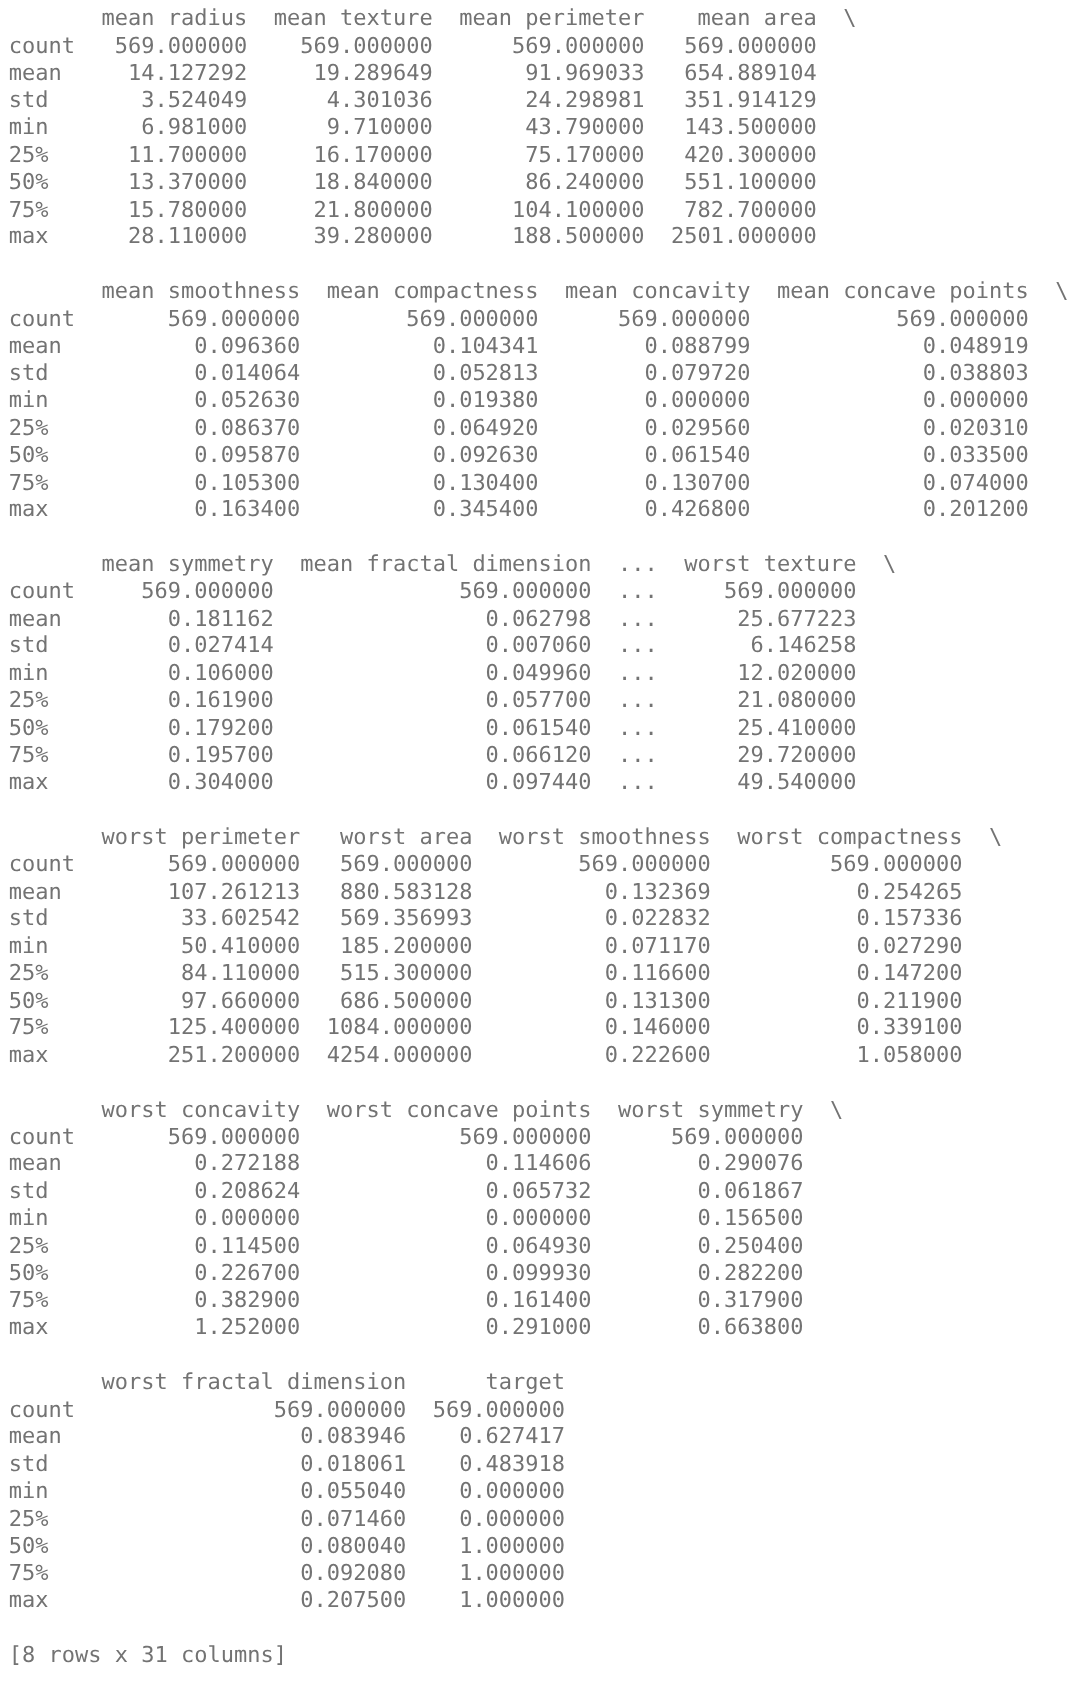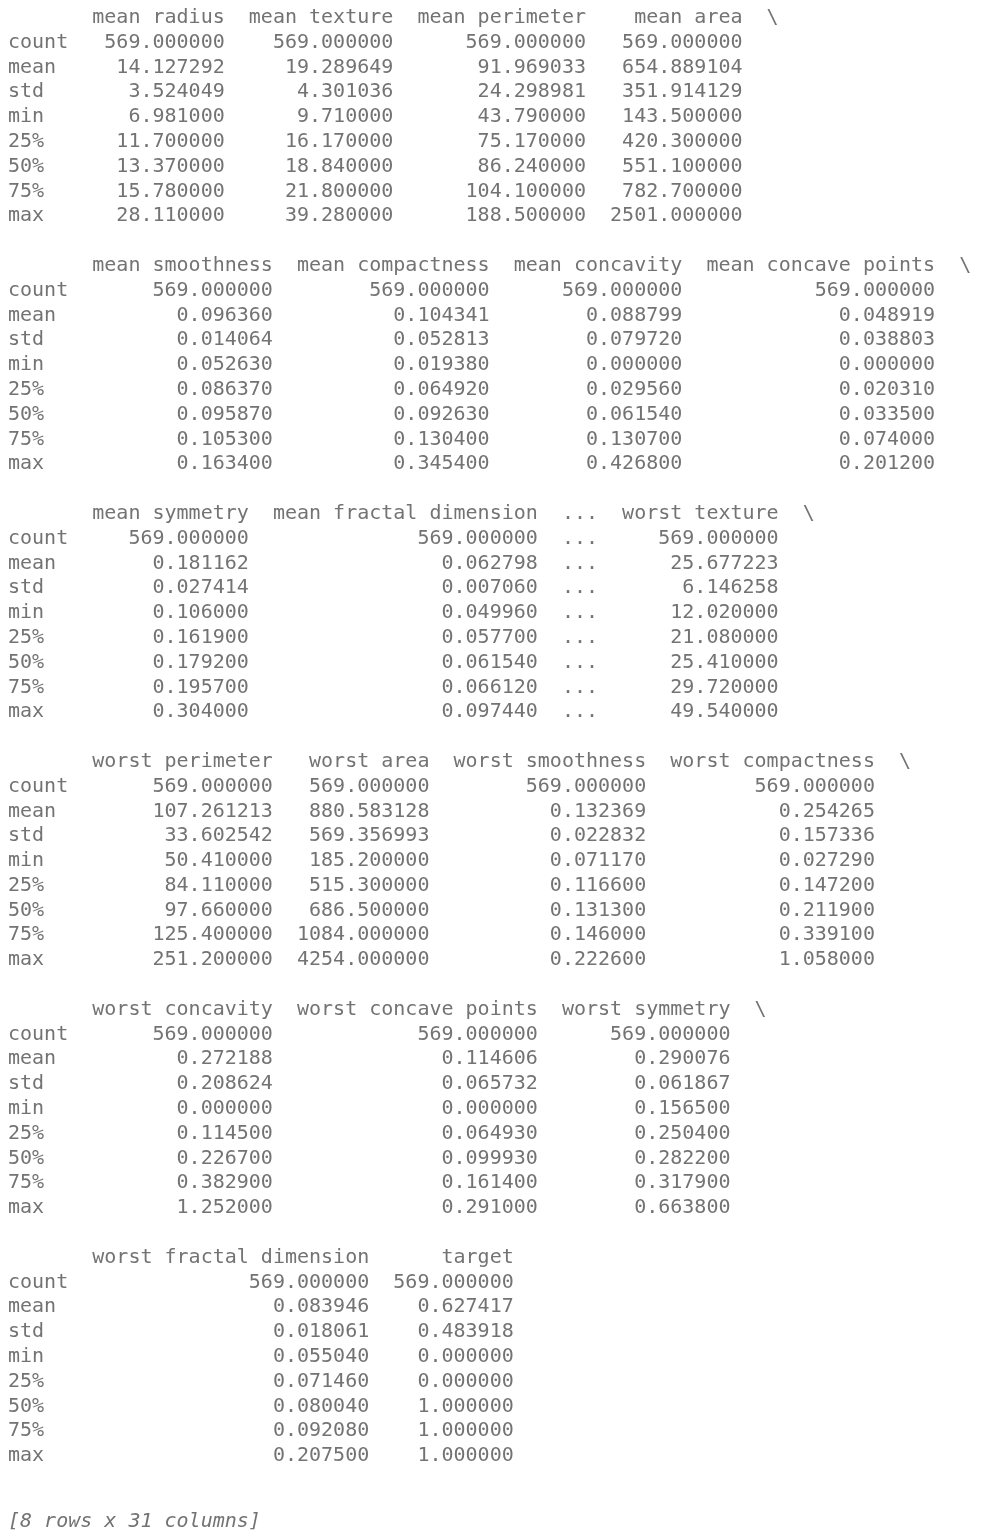"[8 rows x 31 columns]" .df-footer { font-style: italic -> none; margin-top: 41px -> 25px }
